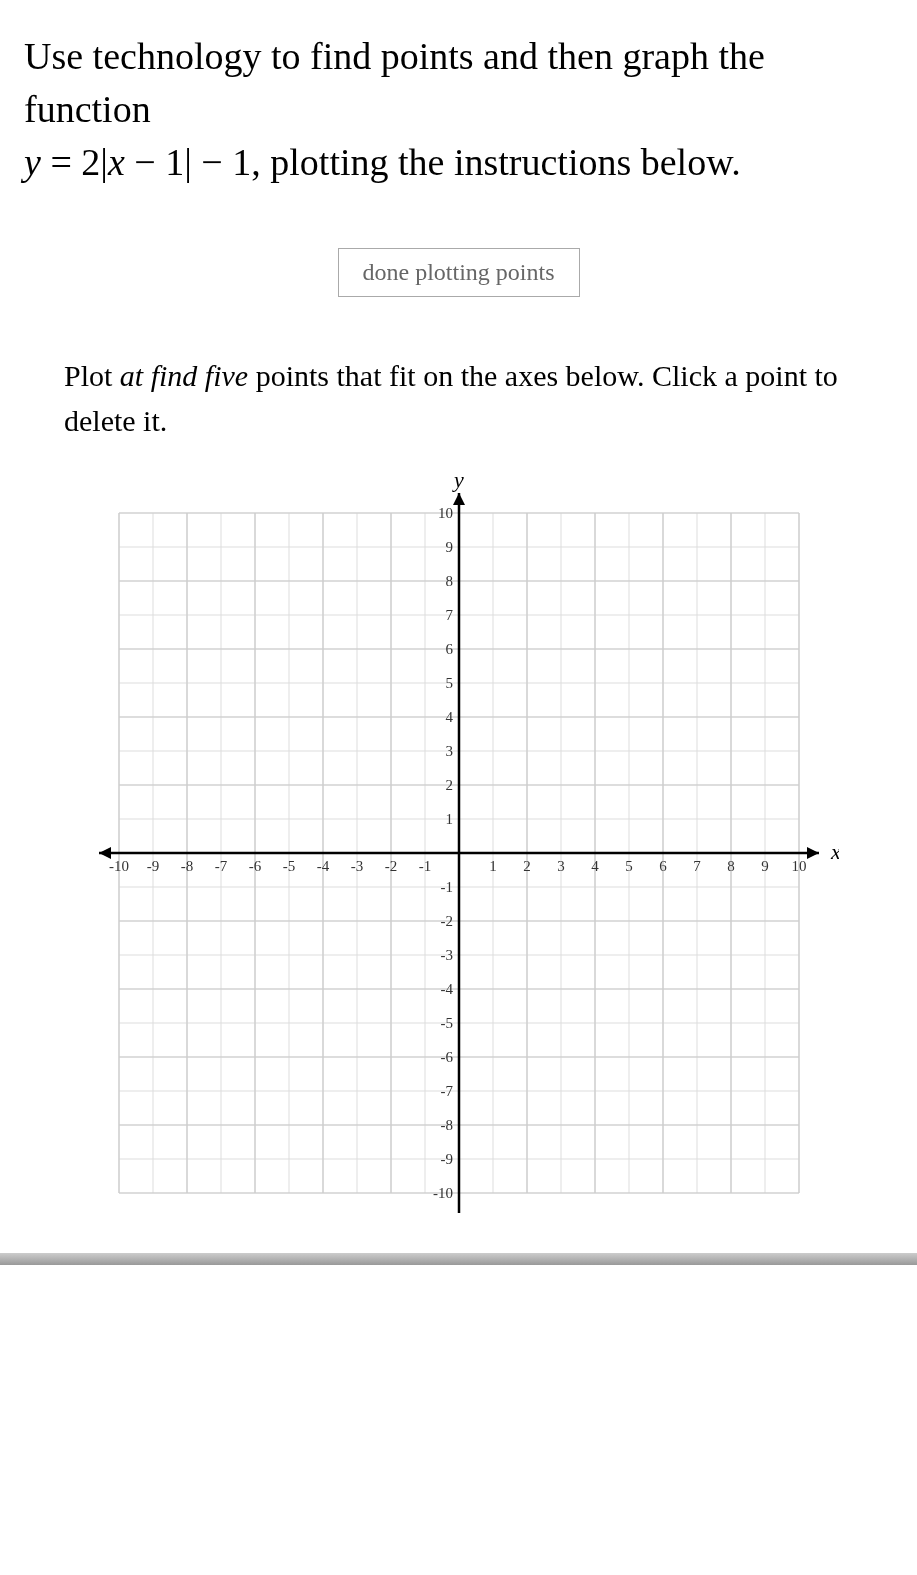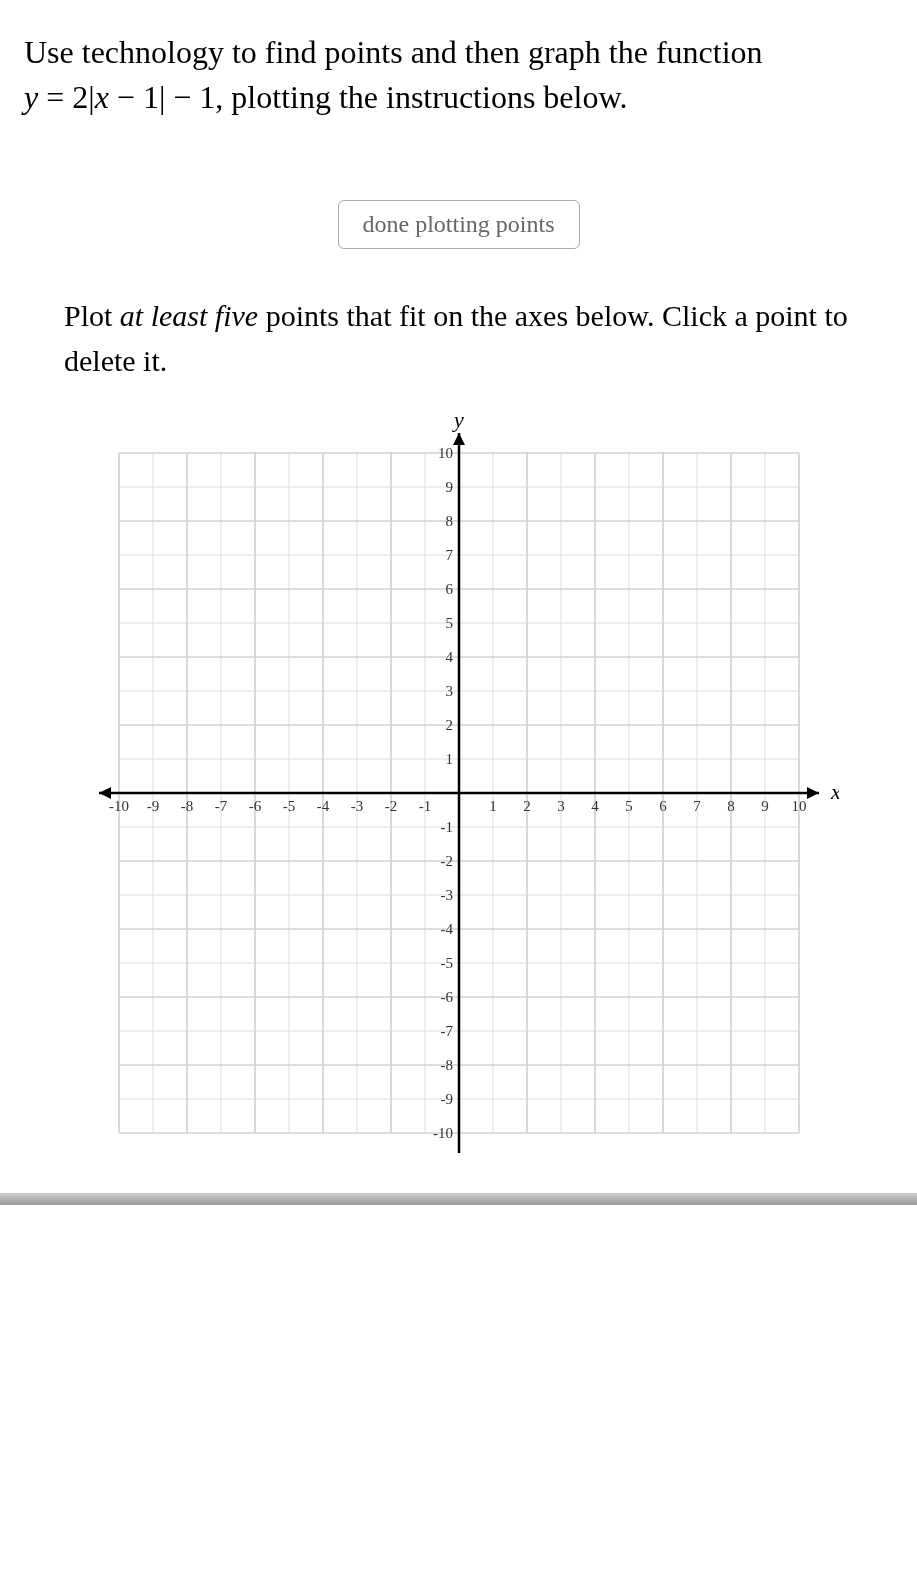"Use technology to find points" .prompt { font-size: 32px -> 38px; margin-bottom: 80px -> 58px }
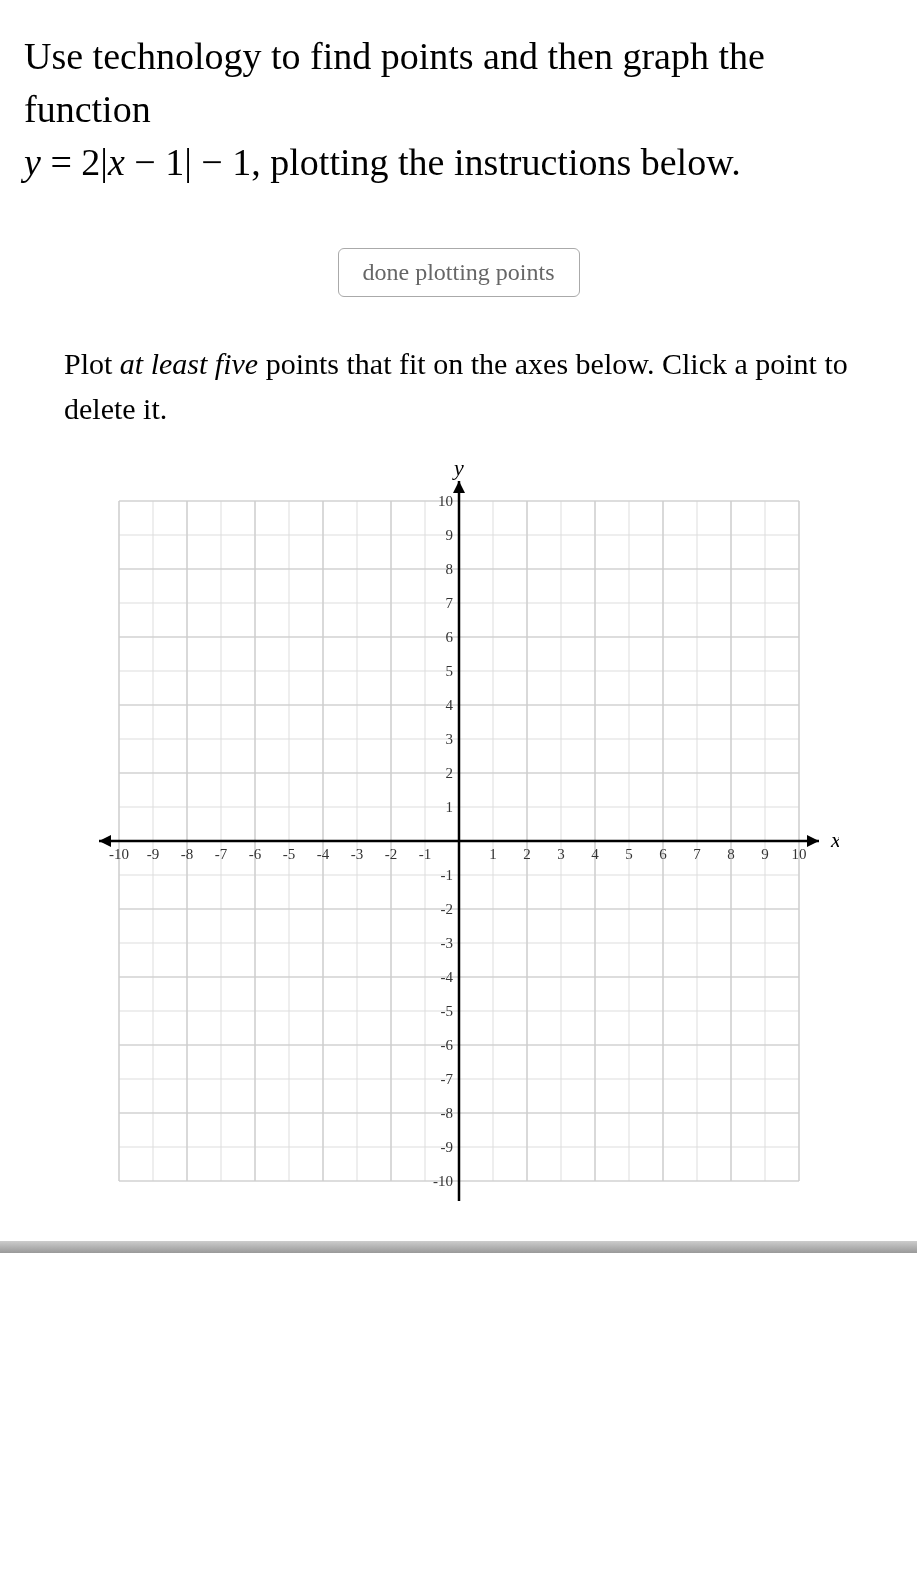"done plotting points" .done-btn { border-radius: 6px -> 0; margin-bottom: 44px -> 56px }
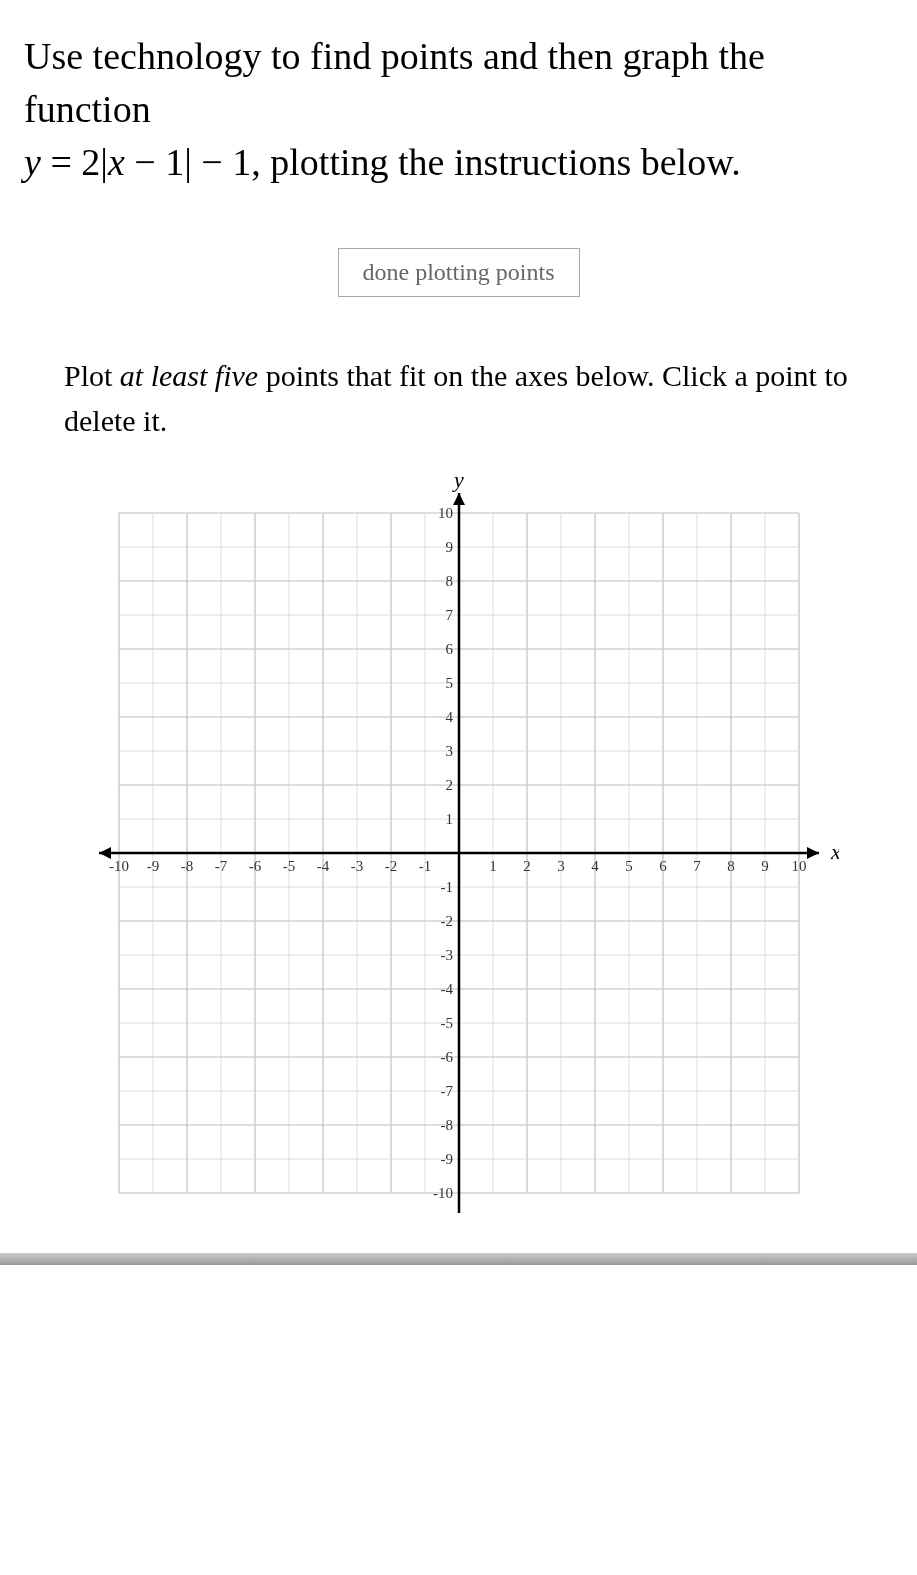"at least five" em { text: least -> find }
